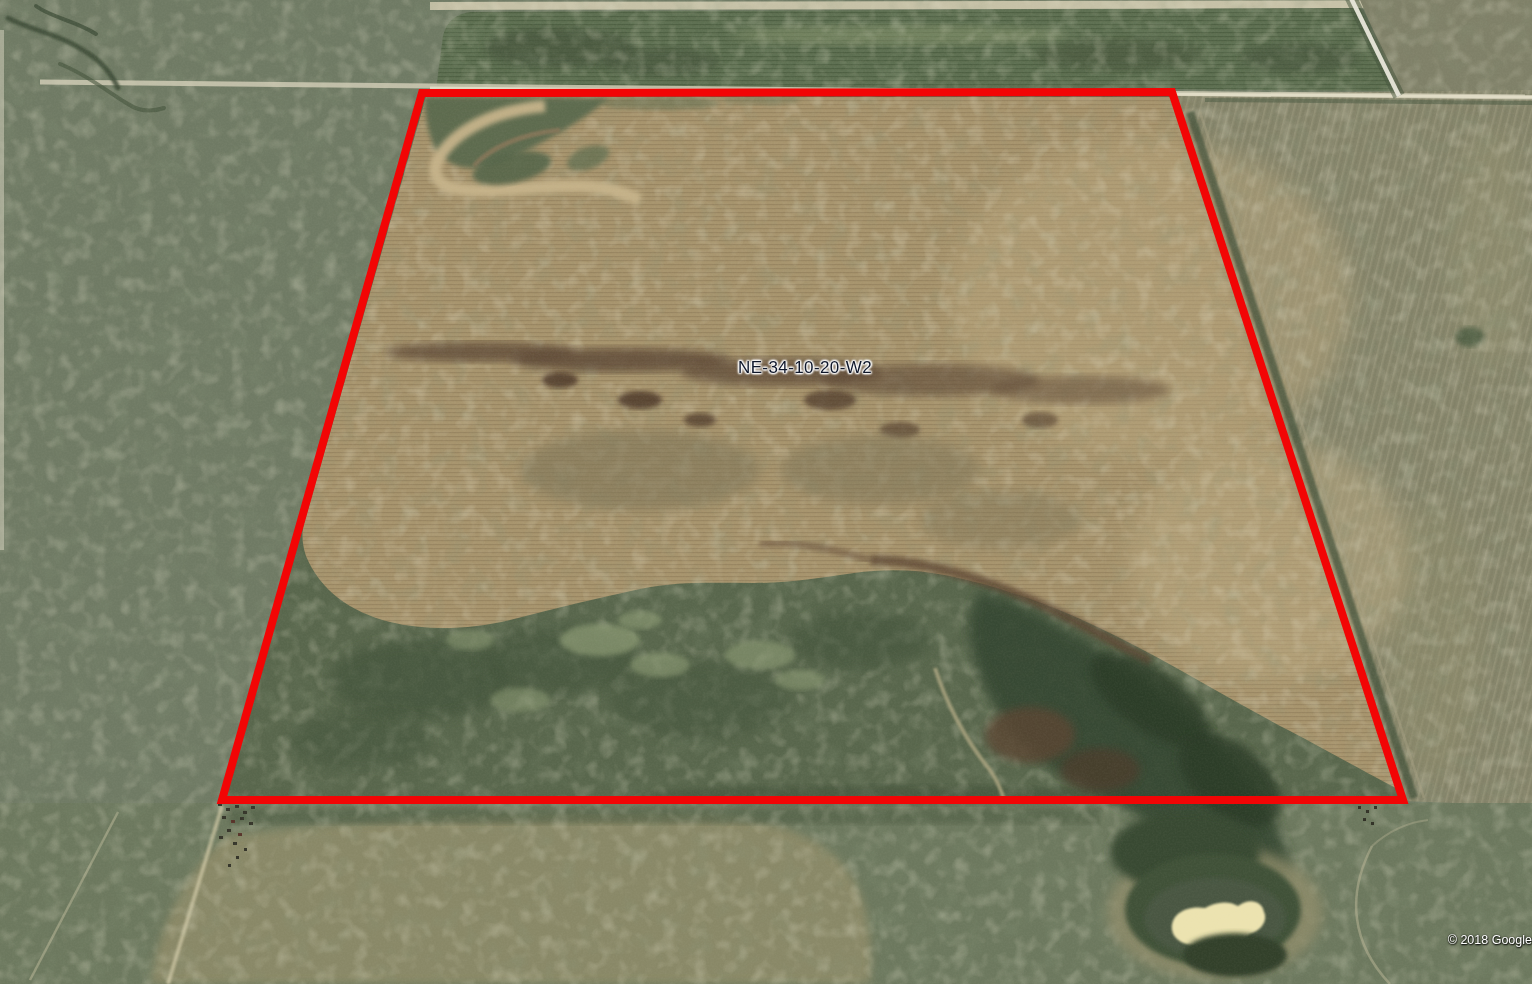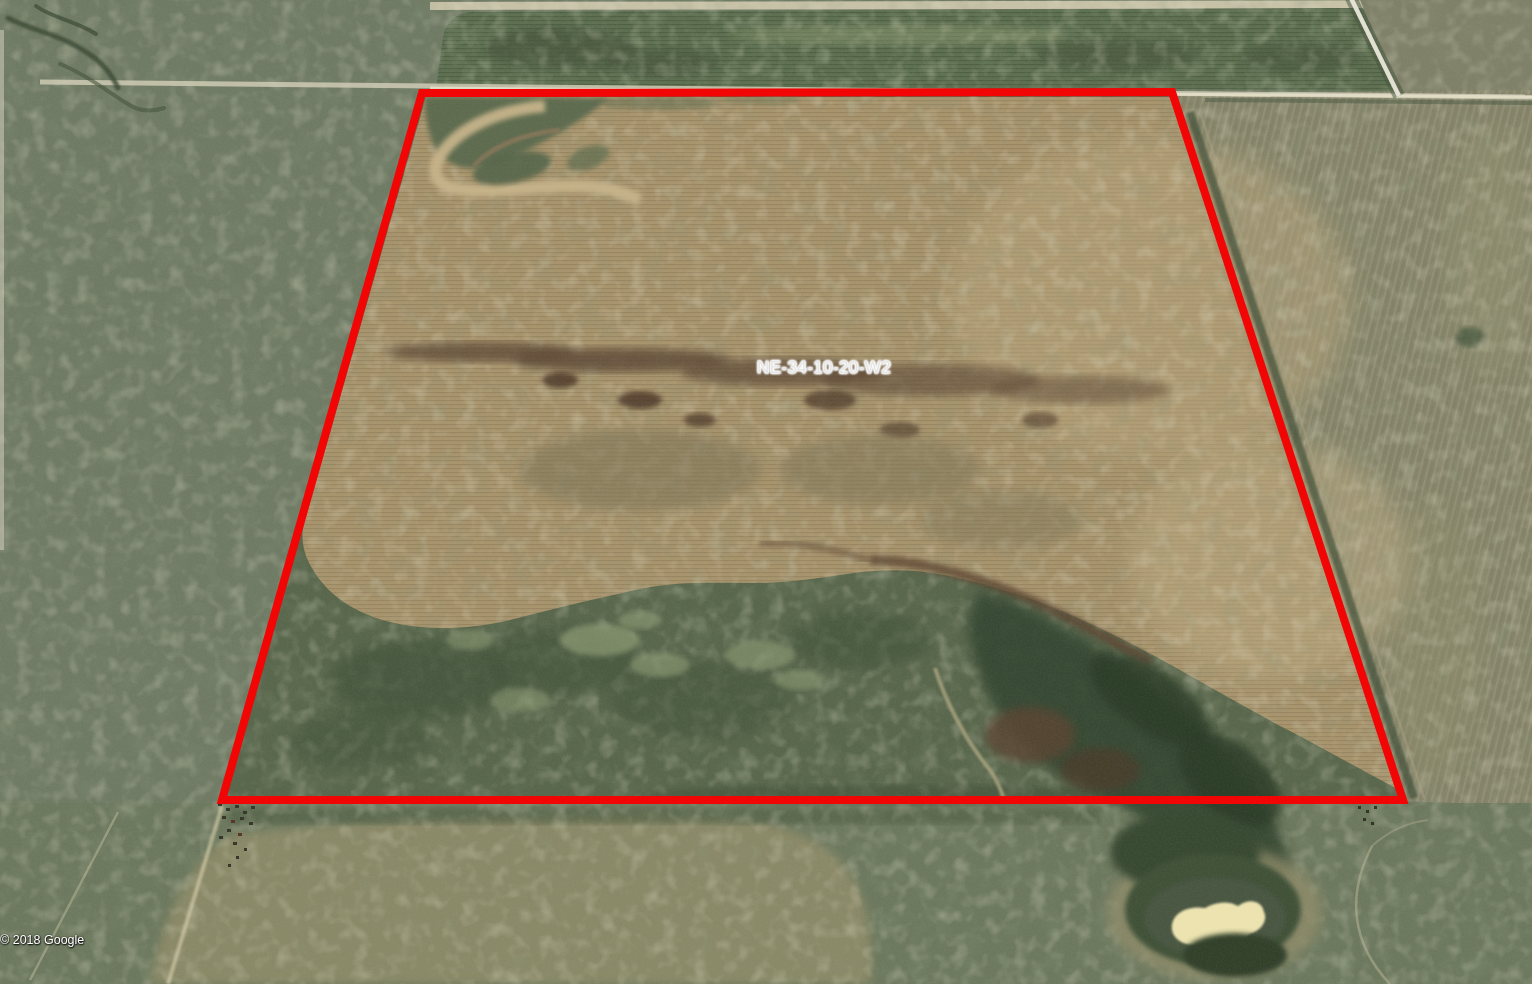"NE-34-10-20-W2" .parcel-label { color: #e5e5e5 -> #0f172a; left: 824px -> 805px }
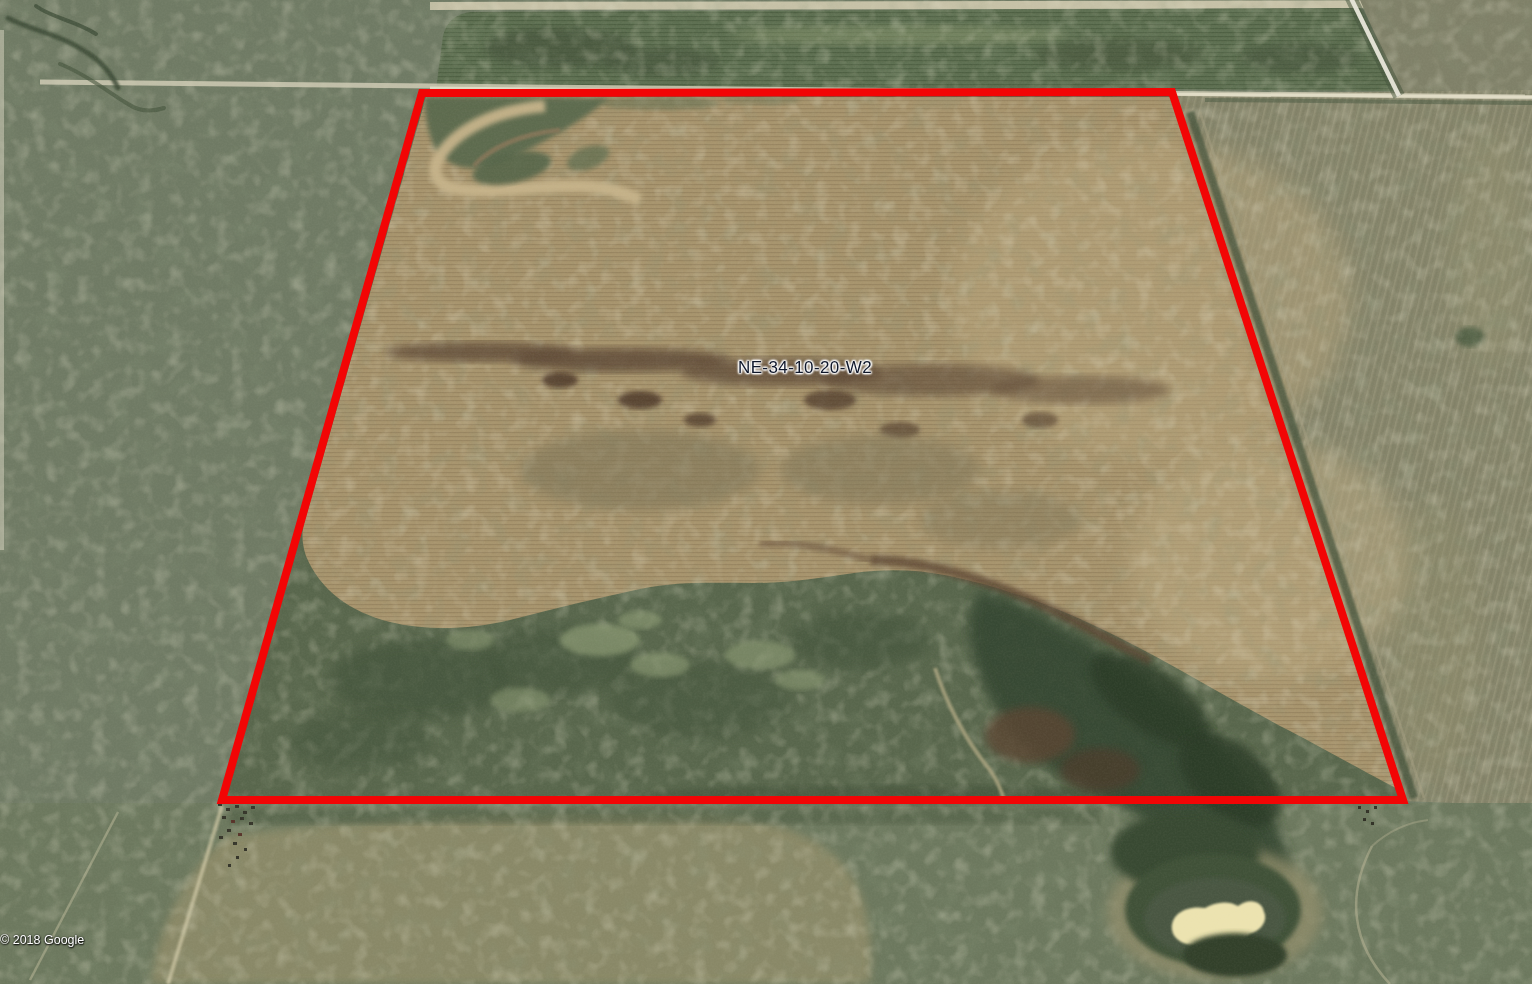"© 2018 Google" .attribution { text-align: left -> right }
